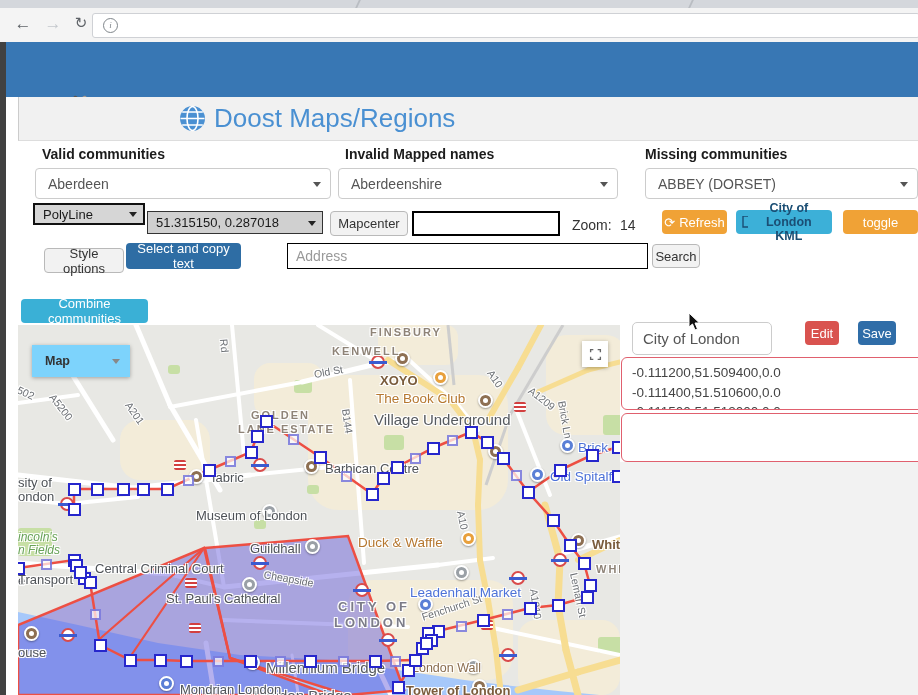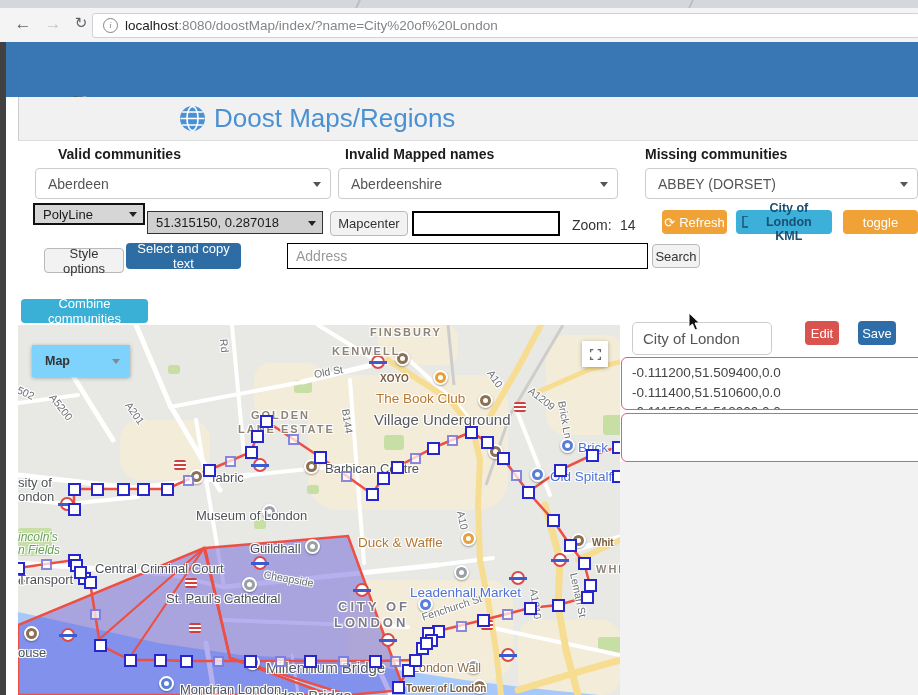"localhost:8080/doostMap/index/?name=City" span.urltext { html: <span><b>localhost</b><span>:8080/doostMap/index/?name=City%20of%20London</span></span> -> none }
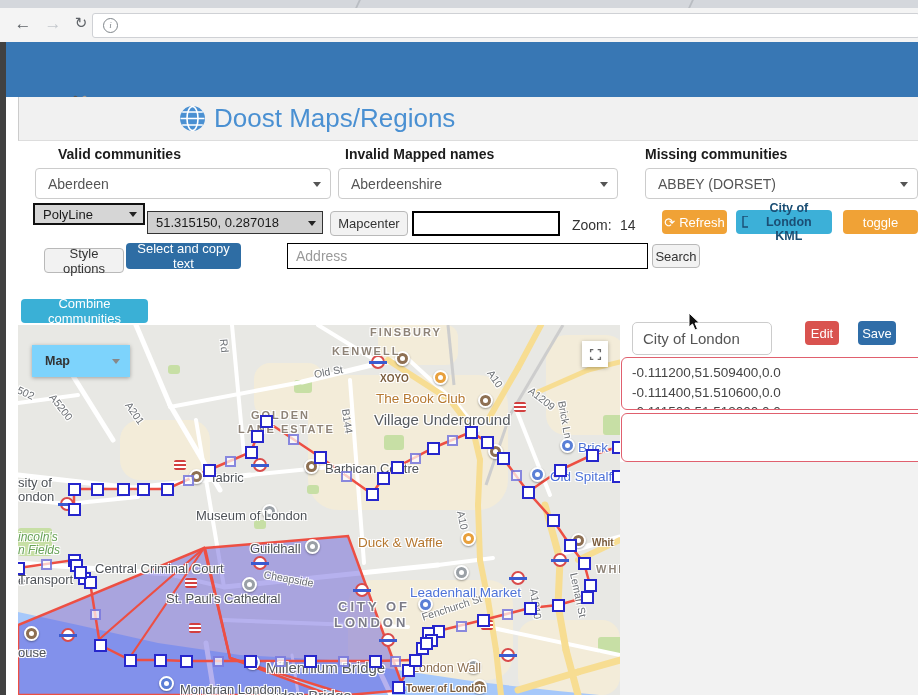"Valid communities" span.flabel { left: 58px -> 42px }
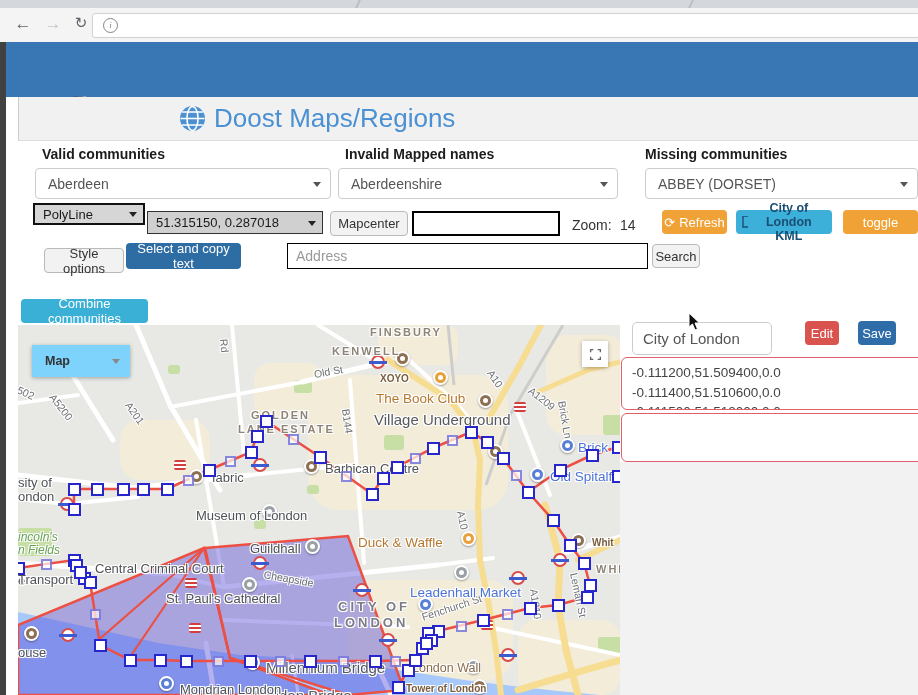"XOYO" .poi-brown-lg { font-size: 10px -> 13px }
